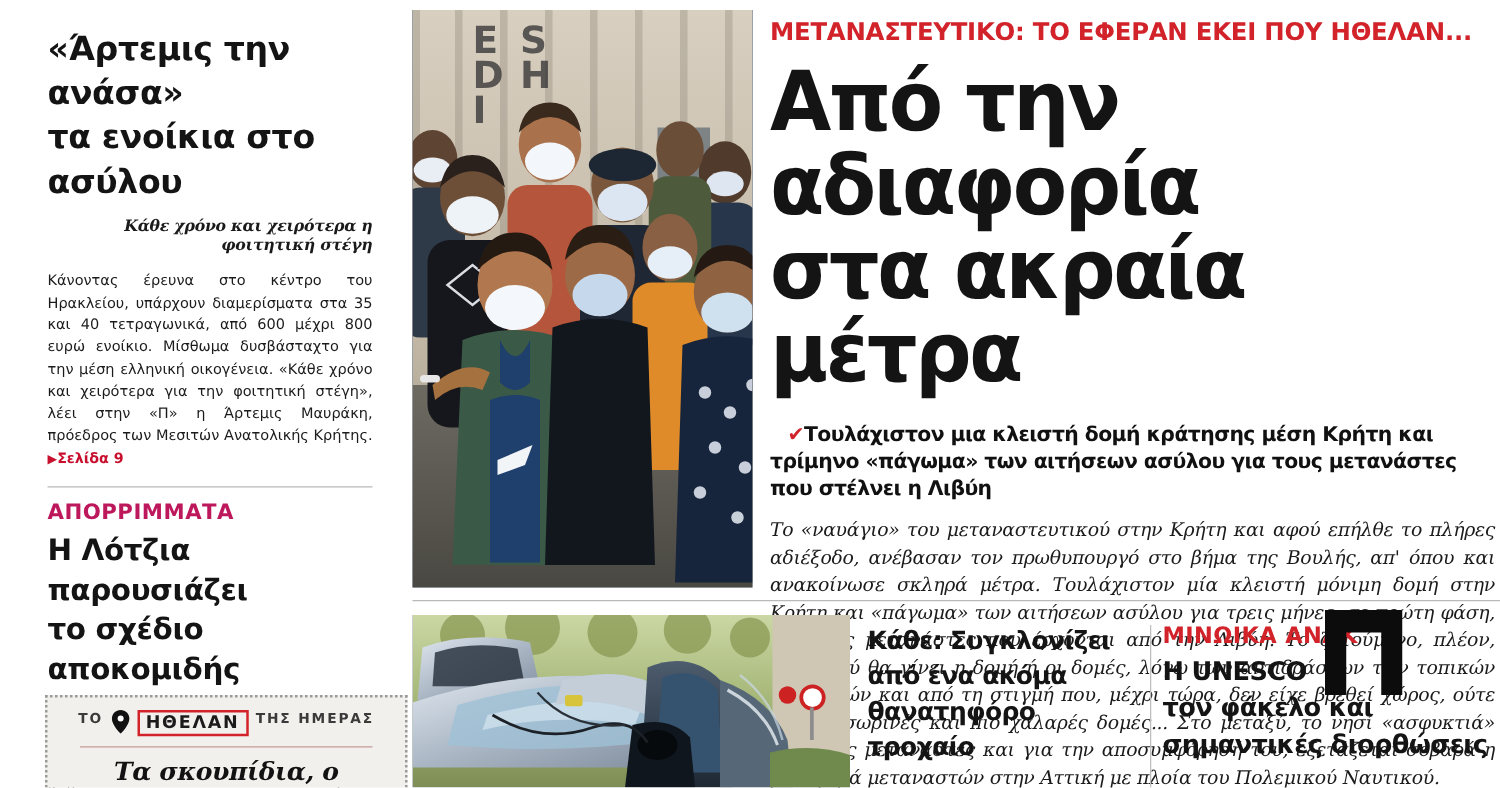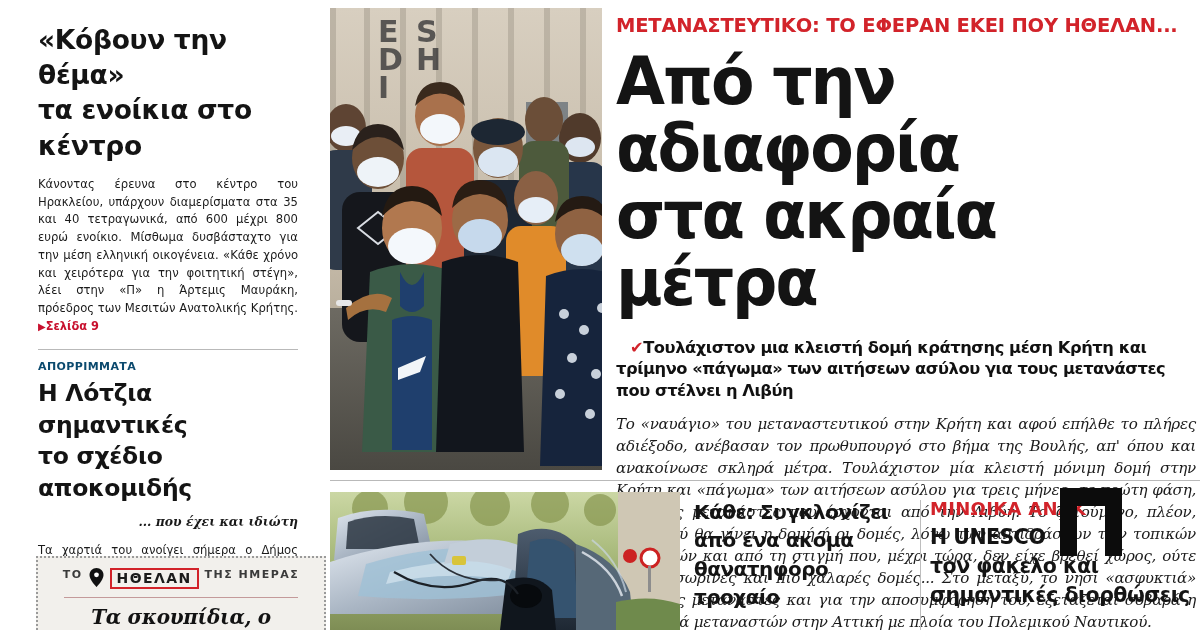"«Κόβουν την θέμα»" div { text: Κόβουν την θέμα -> Άρτεμις την ανάσα }
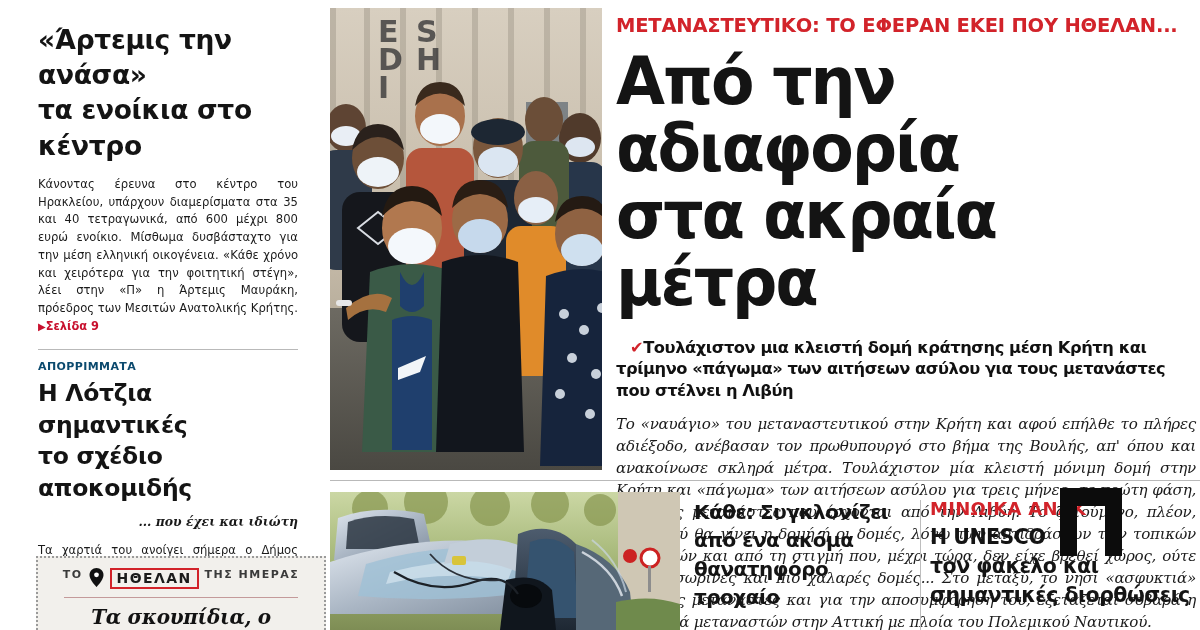"τα ενοίκια στο κέντρο" div { text: κέντρο -> ασύλου }
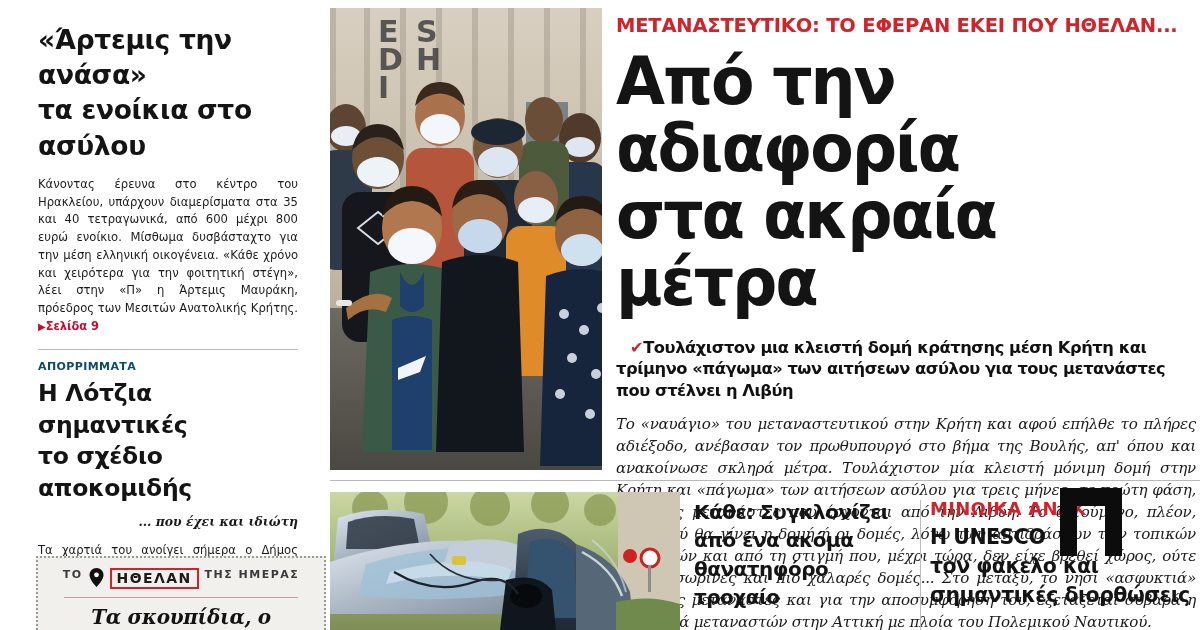"Κάθε χρόνο και χειρότερα η" div.lead-sub { html: none -> <div>Κάθε χρόνο και χειρότερα η φοιτητική στέγη</div> }
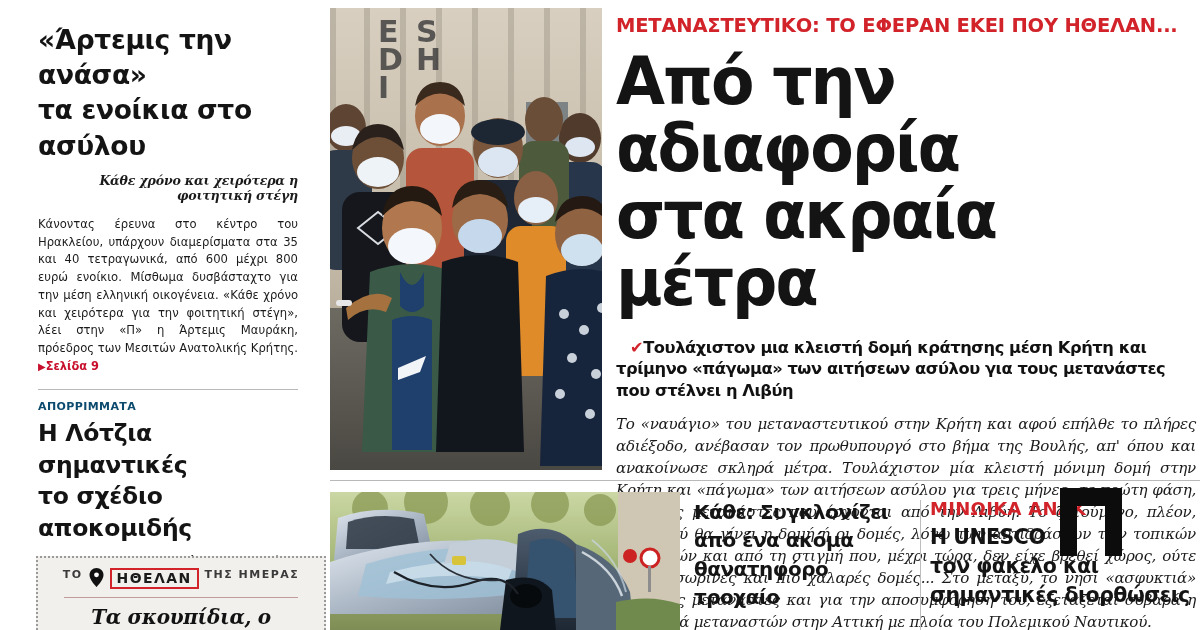"ΑΠΟΡΡΙΜΜΑΤΑ" .kicker { color: #0c4a6e -> #be185d; font-size: 11px -> 17px }
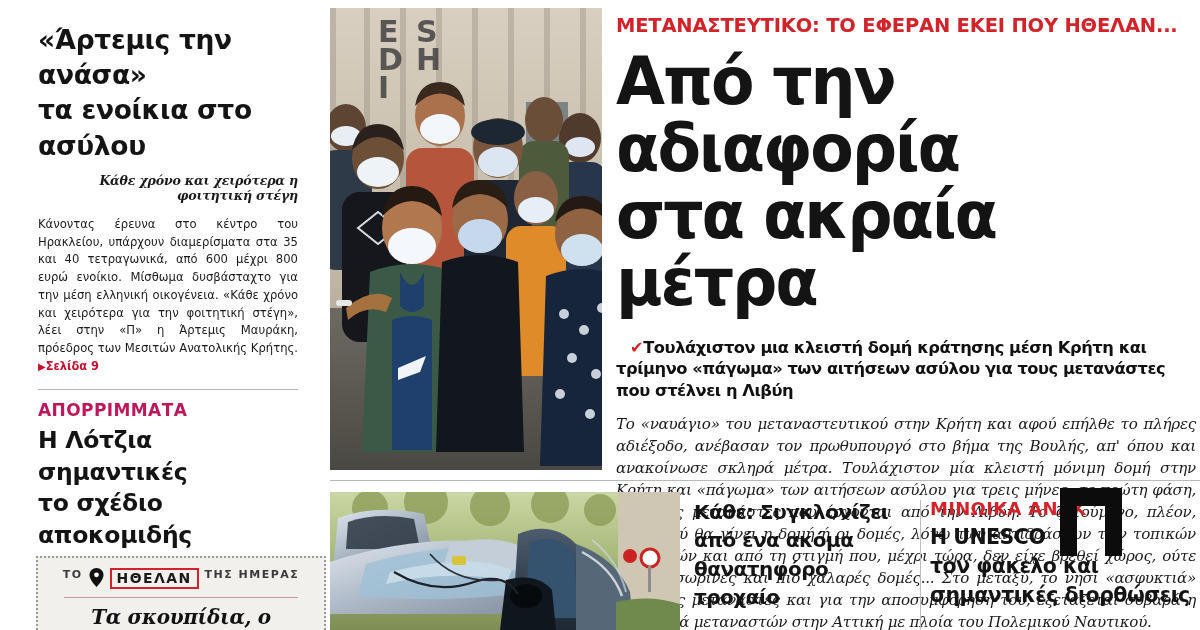"Η Λότζια σημαντικές" div { text: σημαντικές -> παρουσιάζει }
